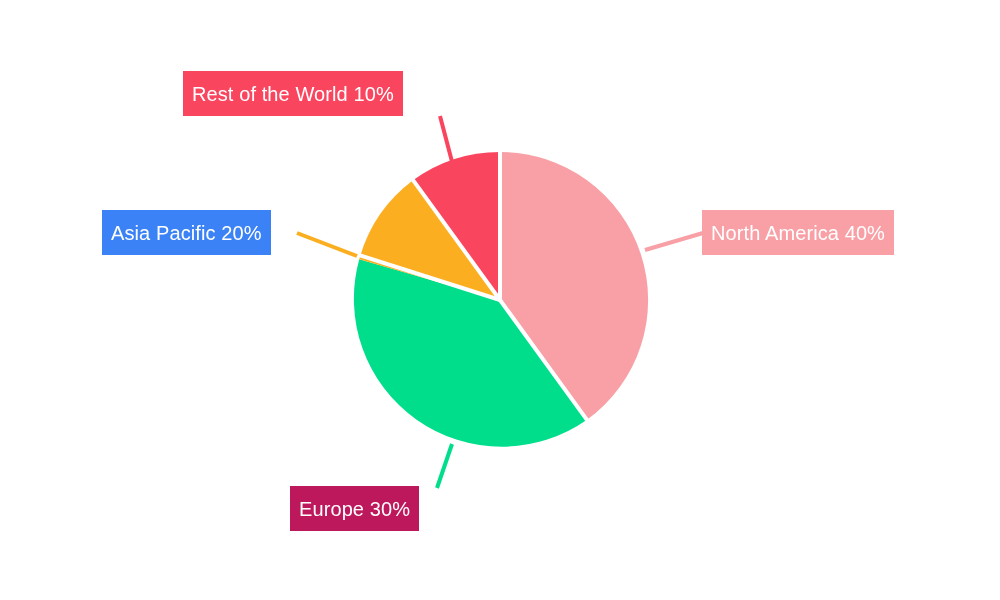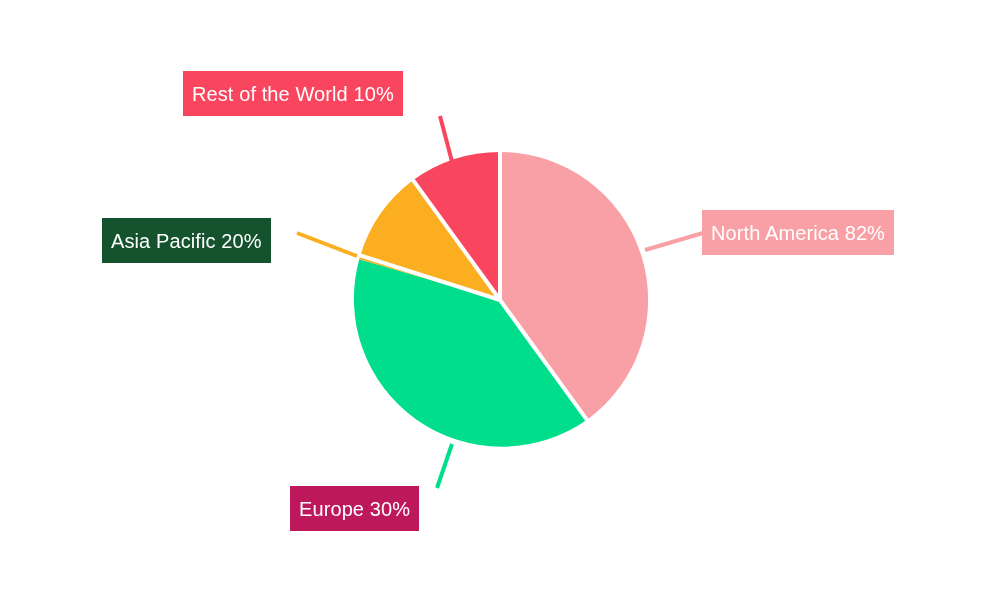"Asia Pacific 20%" div.label-box { background-color: #14532d -> #3b82f6; margin-top: 8px -> none }
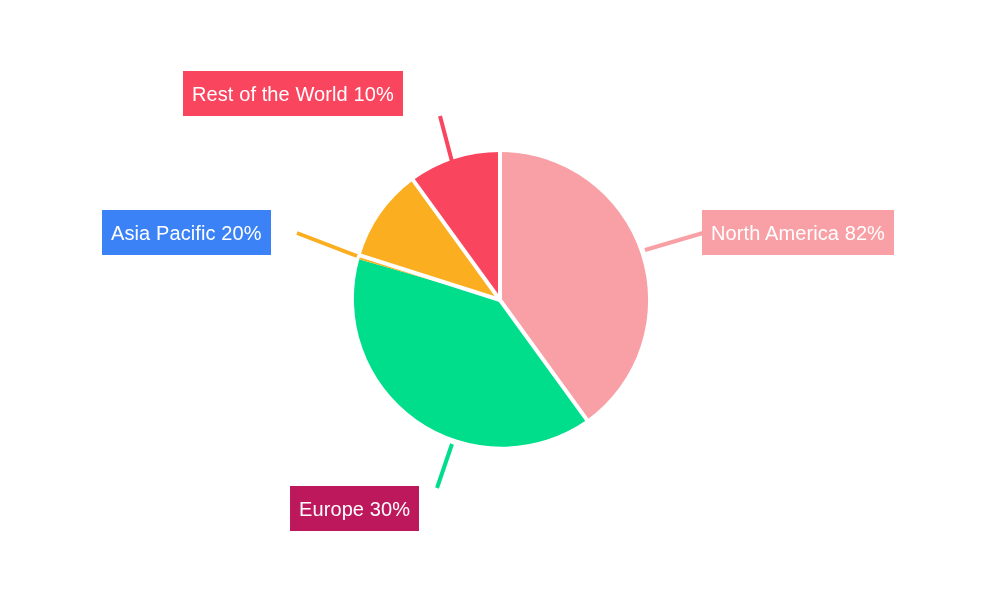"North America 82%" span { text: 82% -> 40% }
